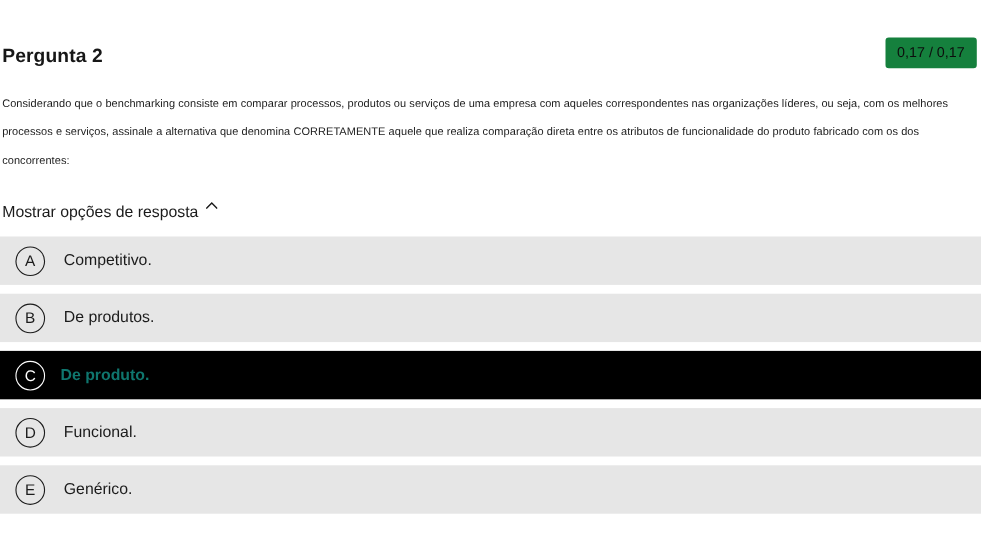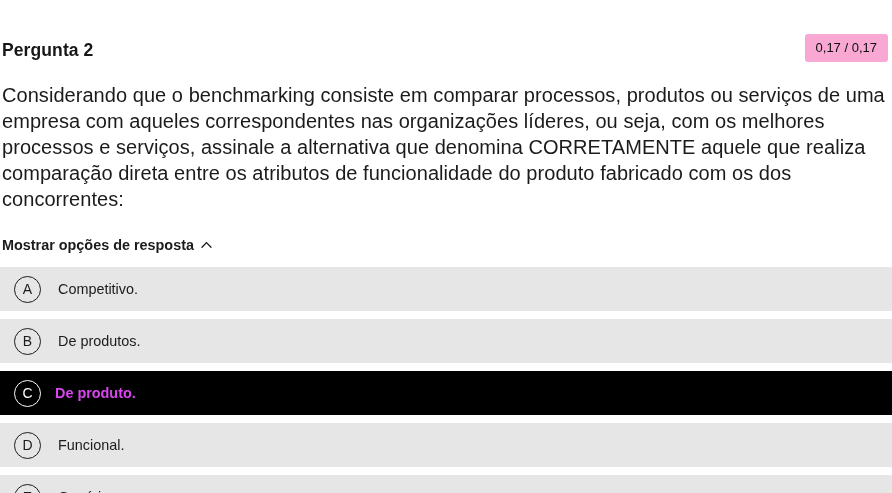"0,17 / 0,17" div.q-score { background: #f9a8d4 -> #15803d }
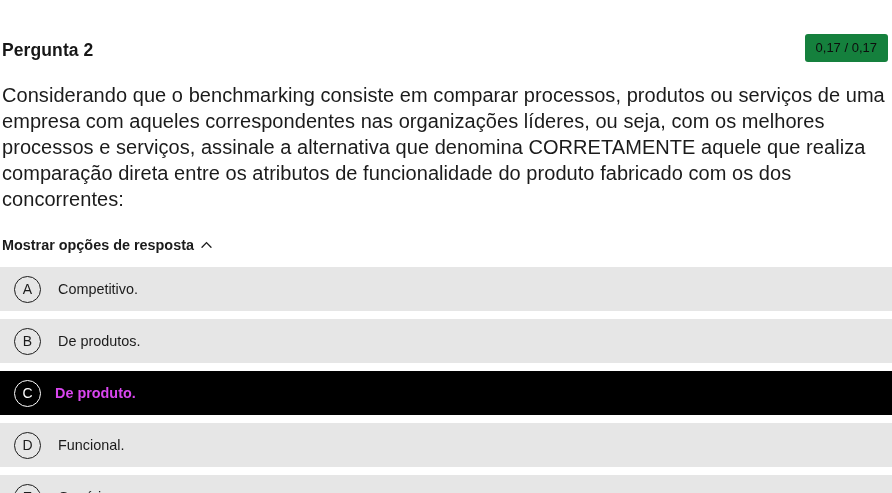"Considerando que o benchmarking consiste" .q-body { font-size: 20px -> 10px }
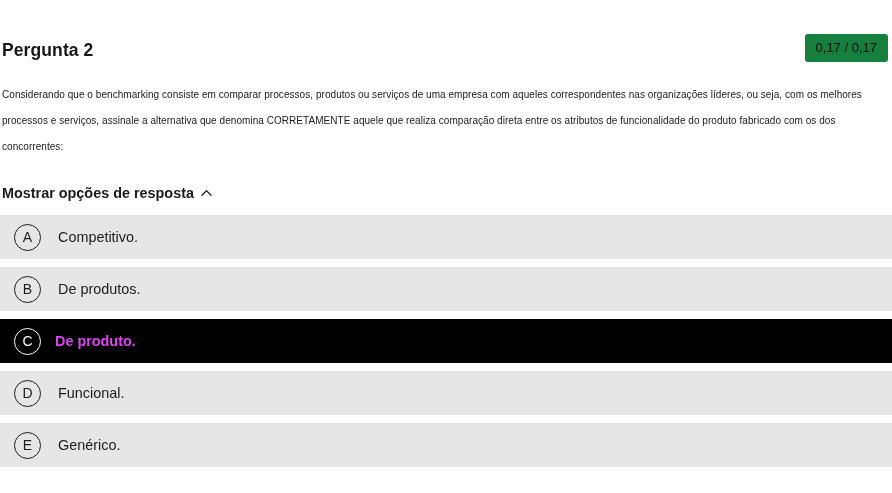"Mostrar opções de resposta" .toggle-row { align-items: flex-end -> flex-start; font-weight: bold -> none }
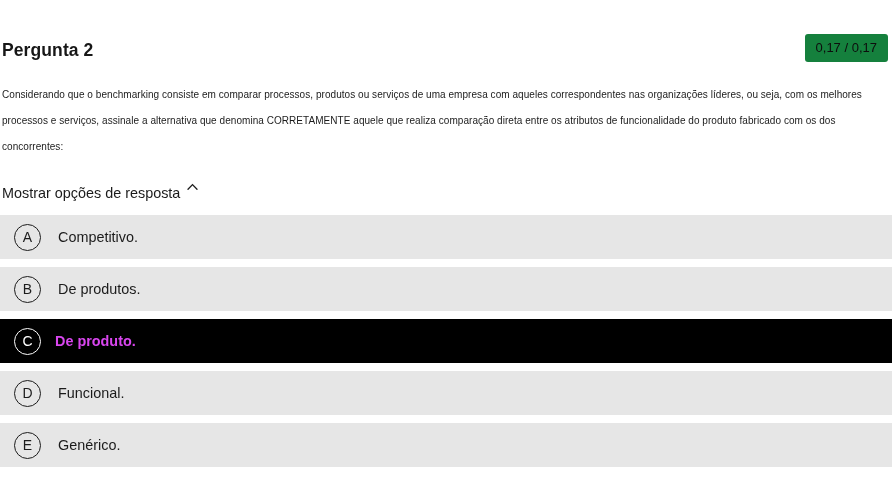"De produto." .option.selected .opt-text { color: #d946ef -> #0f766e }
